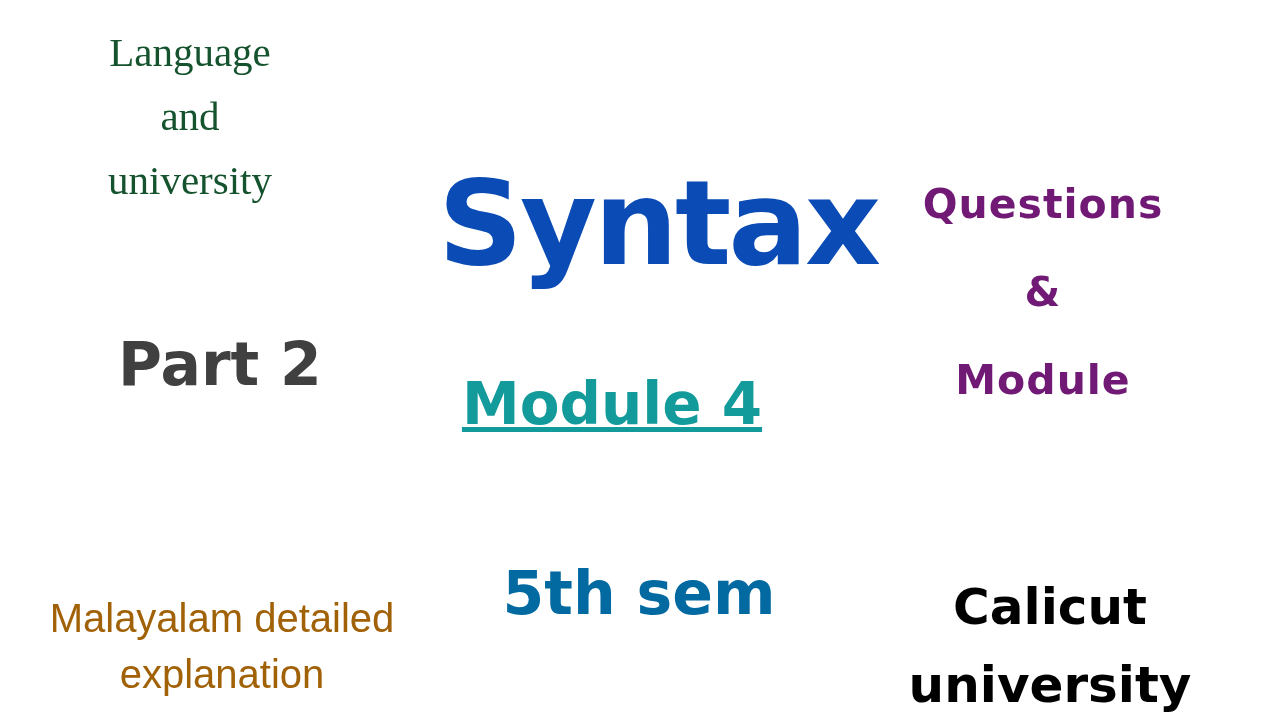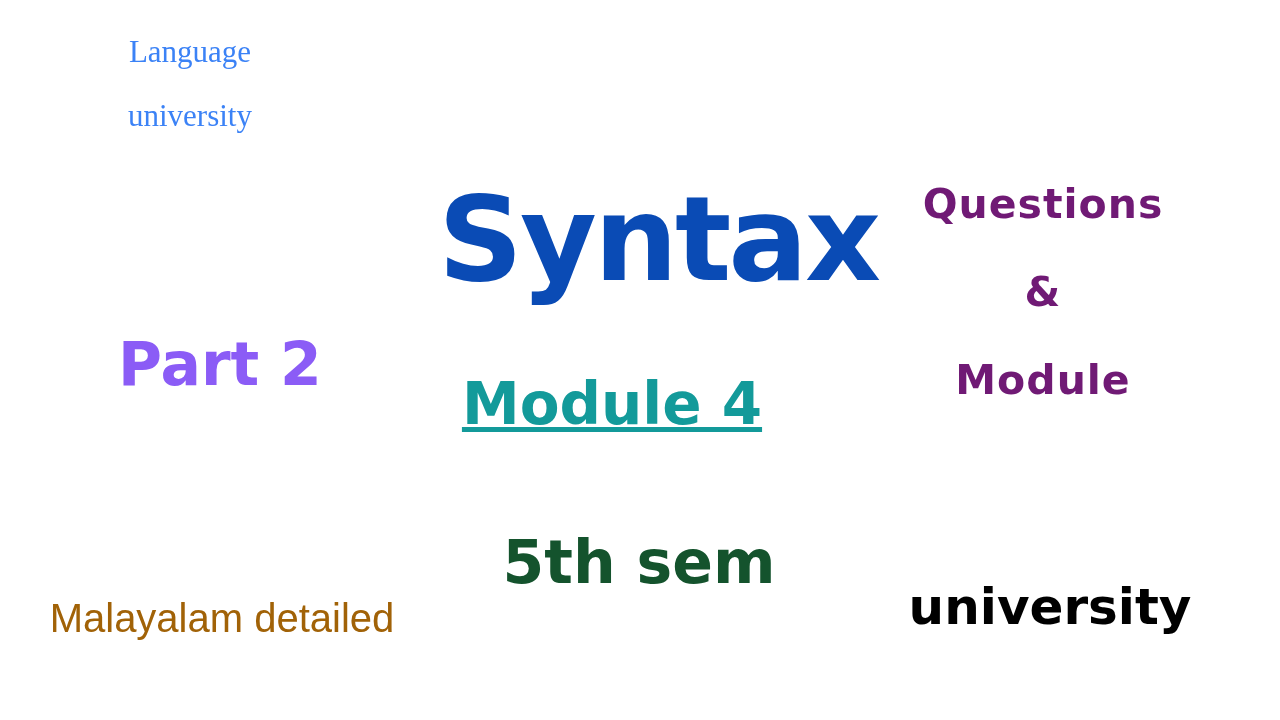"Language" #lang { color: #3b82f6 -> #14532d; font-size: 31px -> 41px }
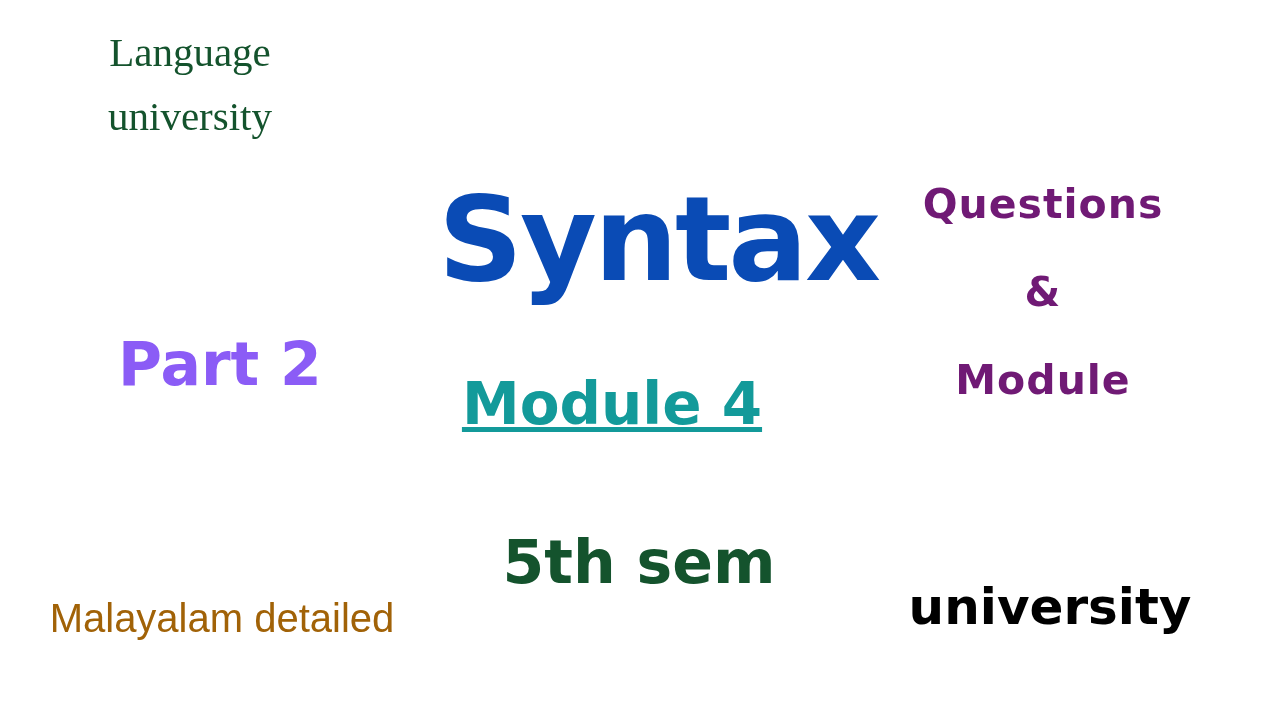"and" div { html: none -> <div>and</div> }
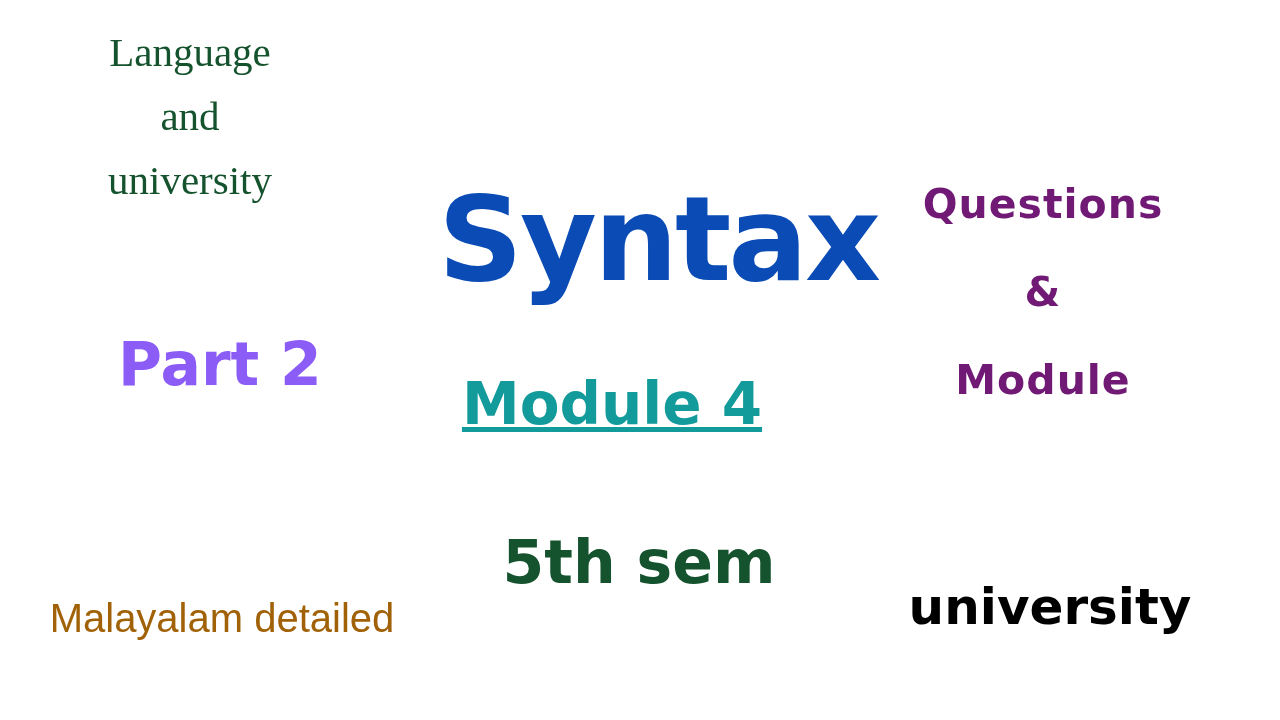"Syntax" #syntax { top: 164px -> 148px }
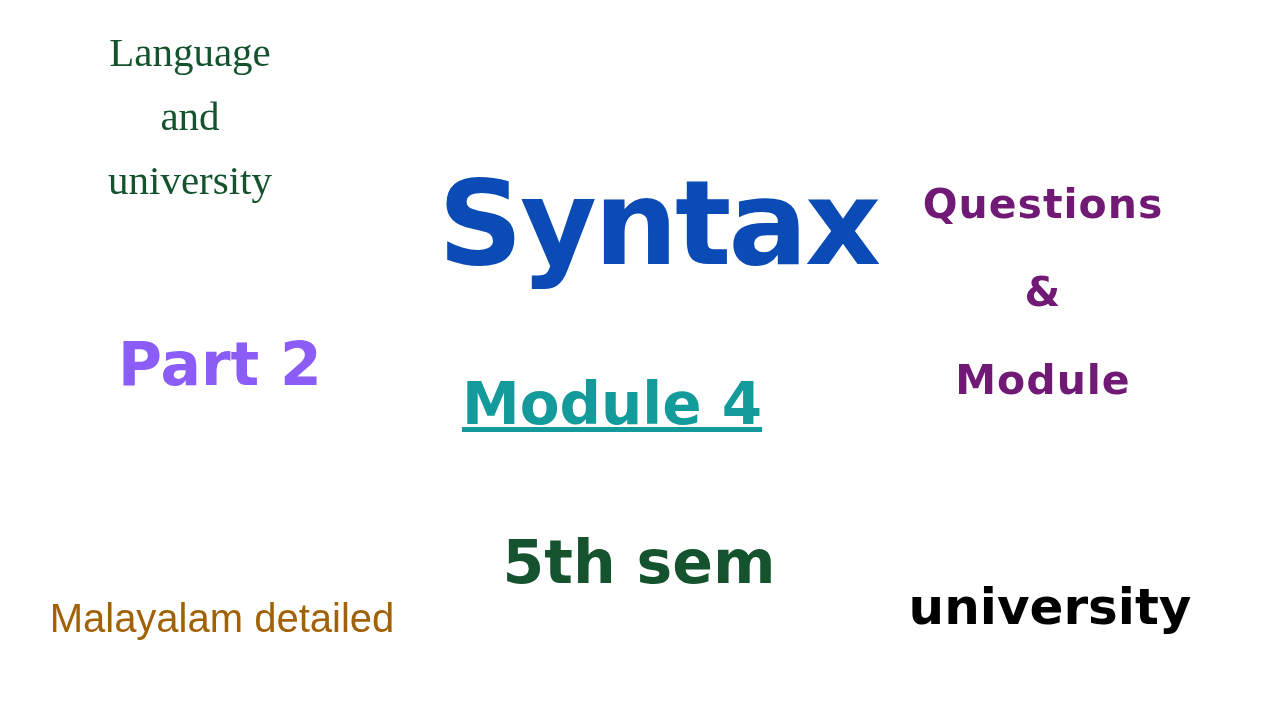"Part 2" #part2 { color: #8b5cf6 -> #404040 }
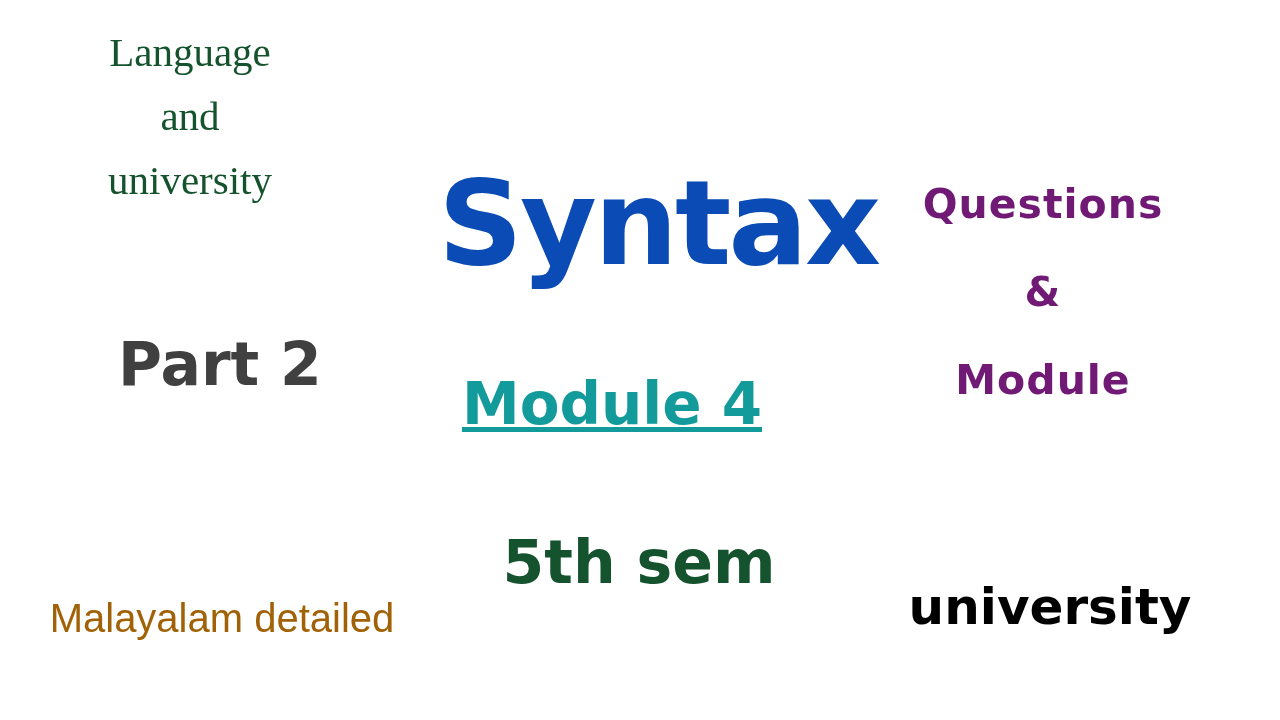"5th sem" #sem { color: #14532d -> #0369a1; top: 526px -> 557px }
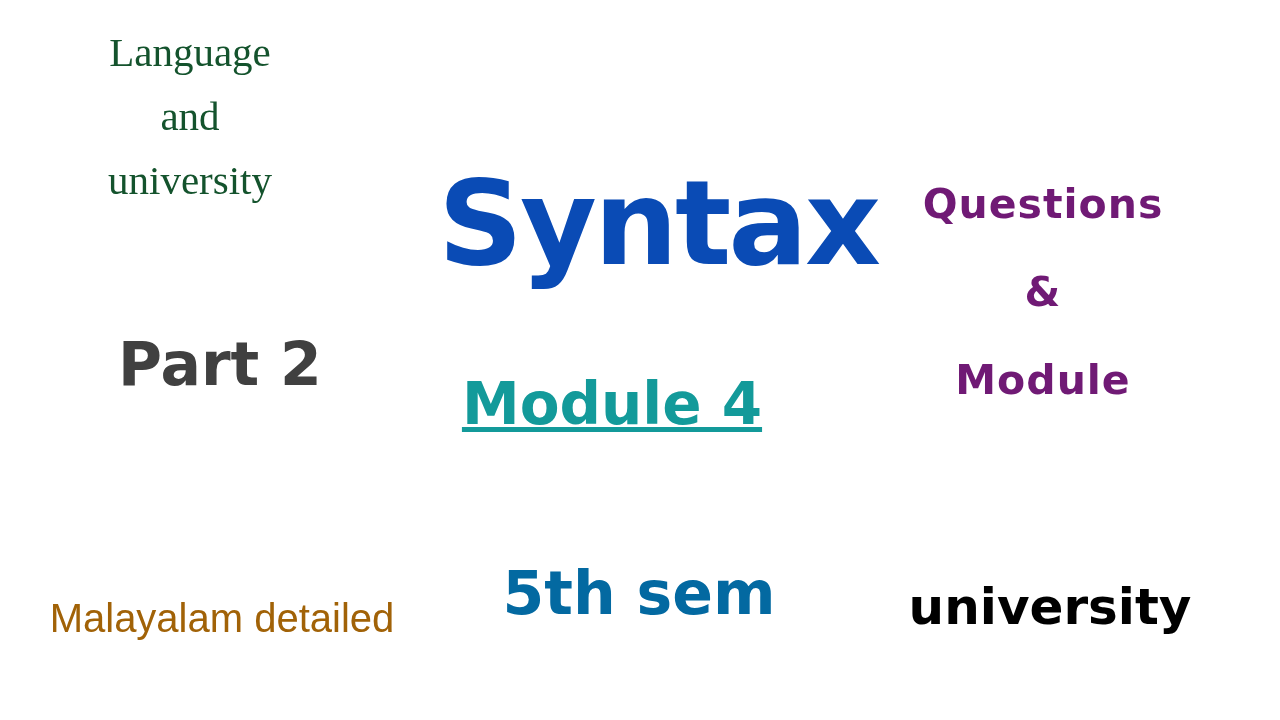"Calicut" div { html: none -> <div>Calicut</div> }
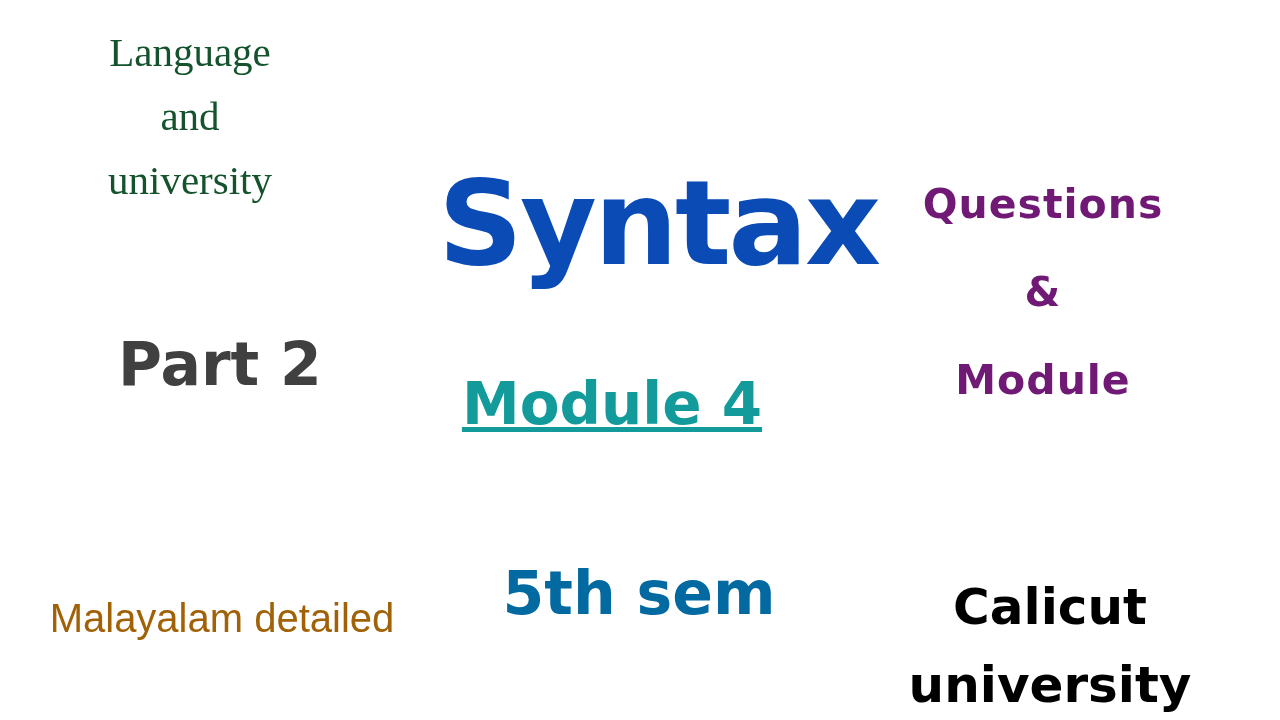"explanation" div { html: none -> <div>explanation</div> }
